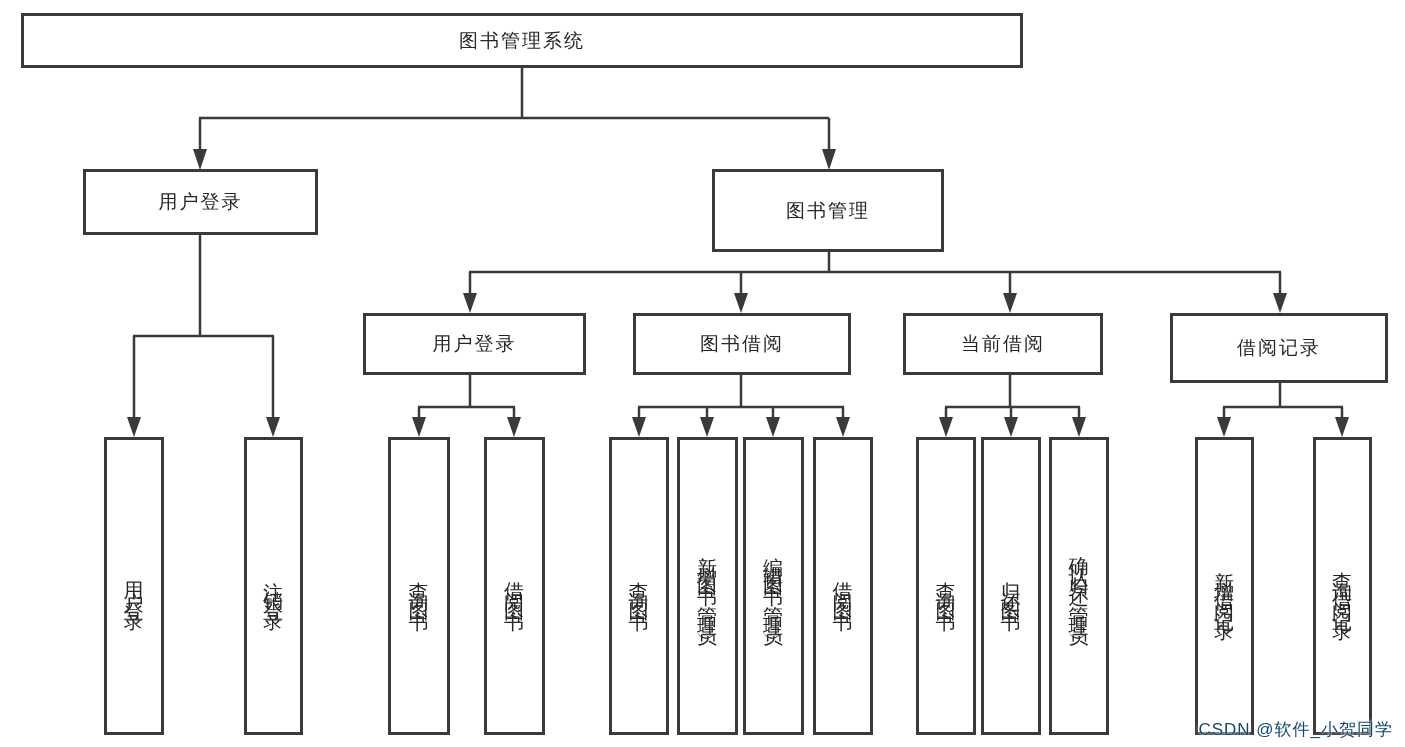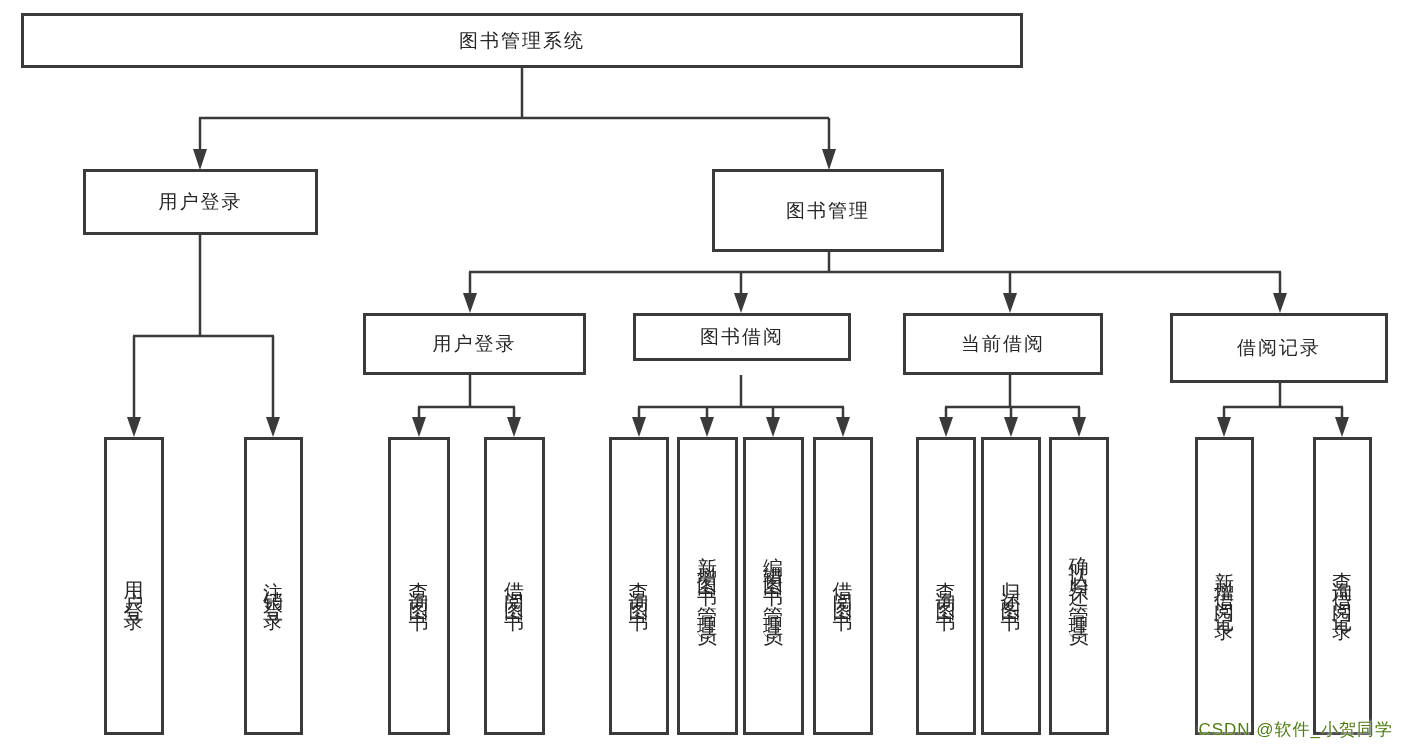"图书借阅" div.box { height: 48px -> 62px }
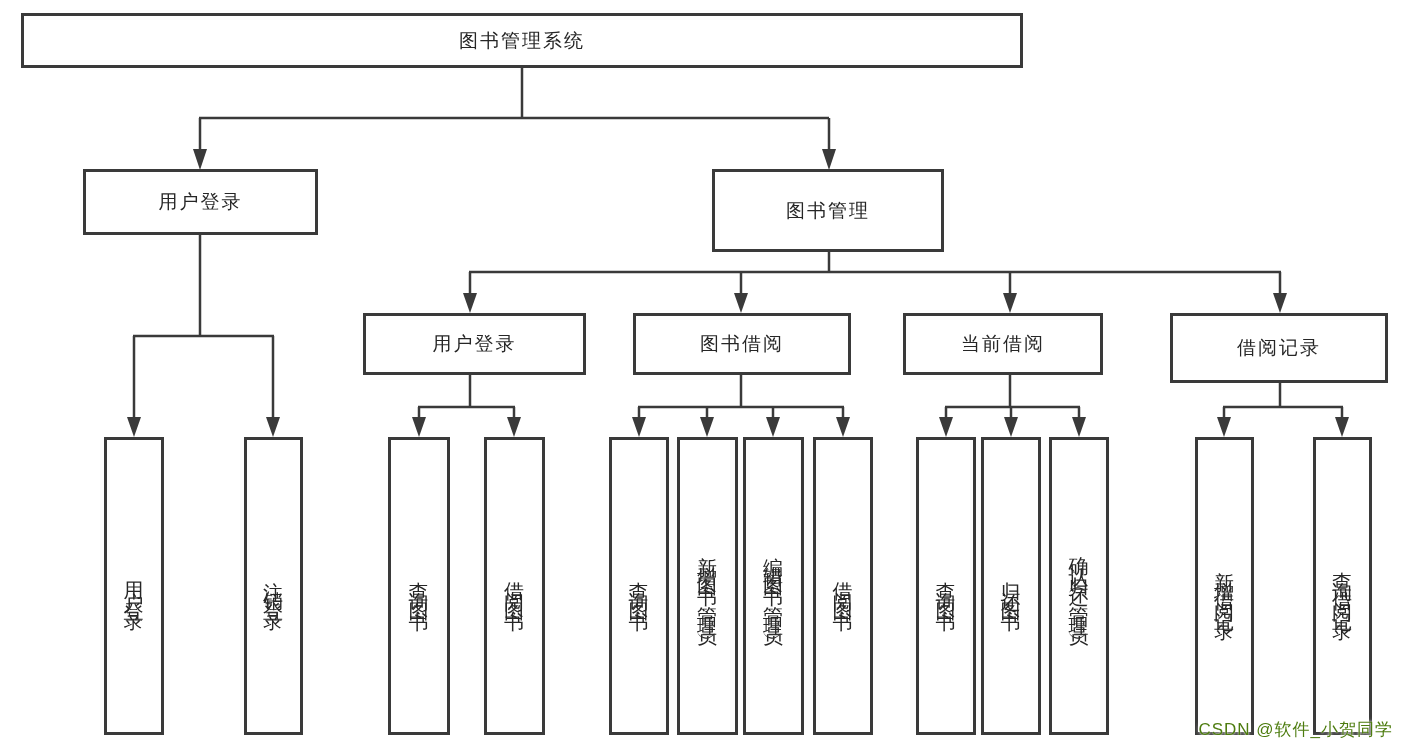"CSDN @软件_小贺同学" .watermark { color: #4d7c0f -> #0c4a6e }
